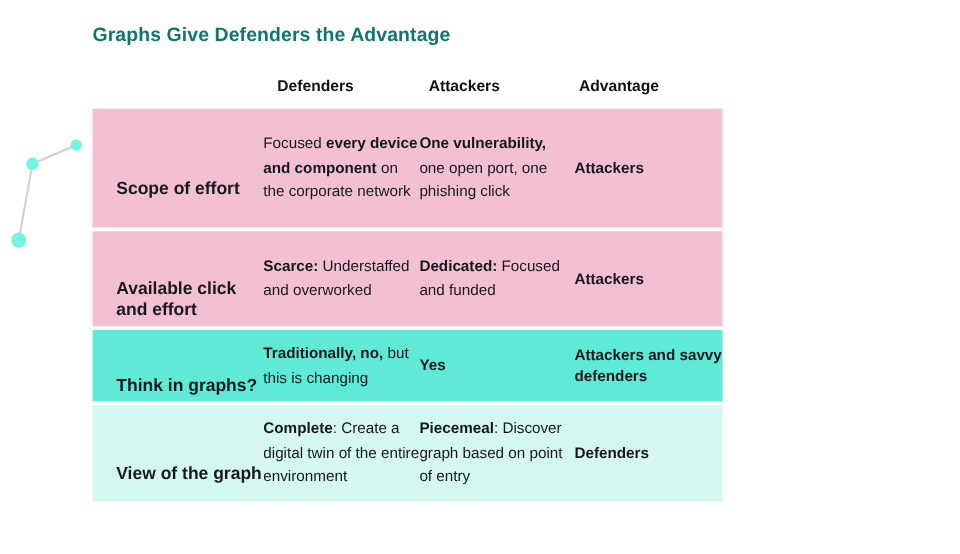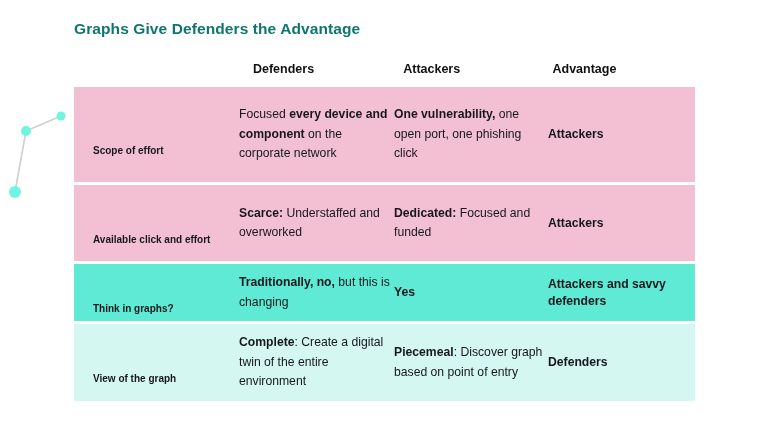"Defenders" .table { width: 621px -> 504px }
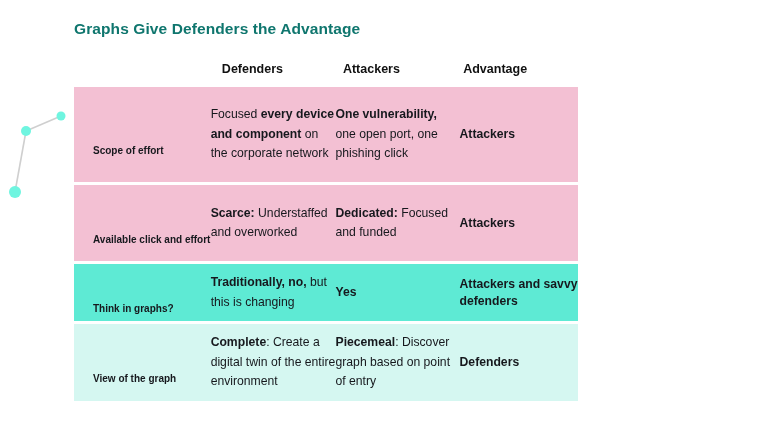"Scope of effort" .cell.label { font-size: 10px -> 14px }
